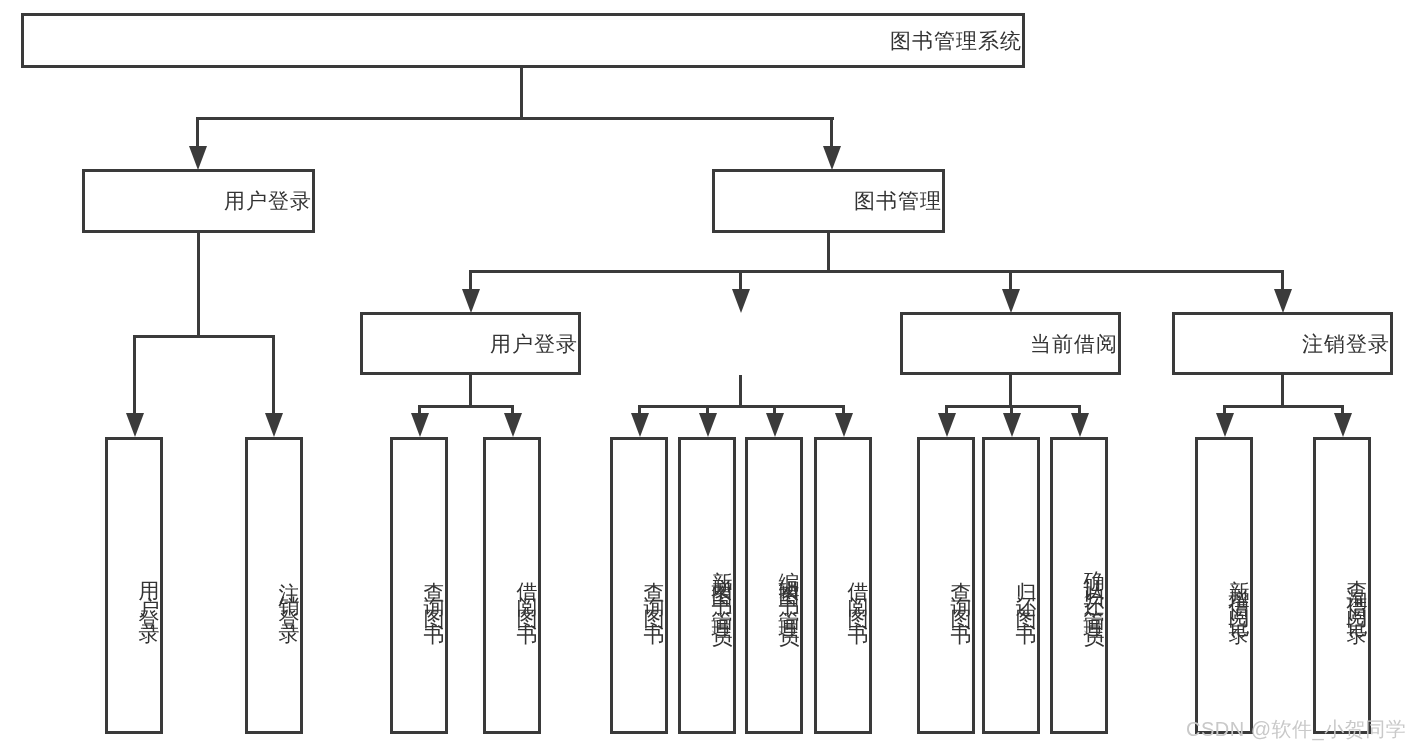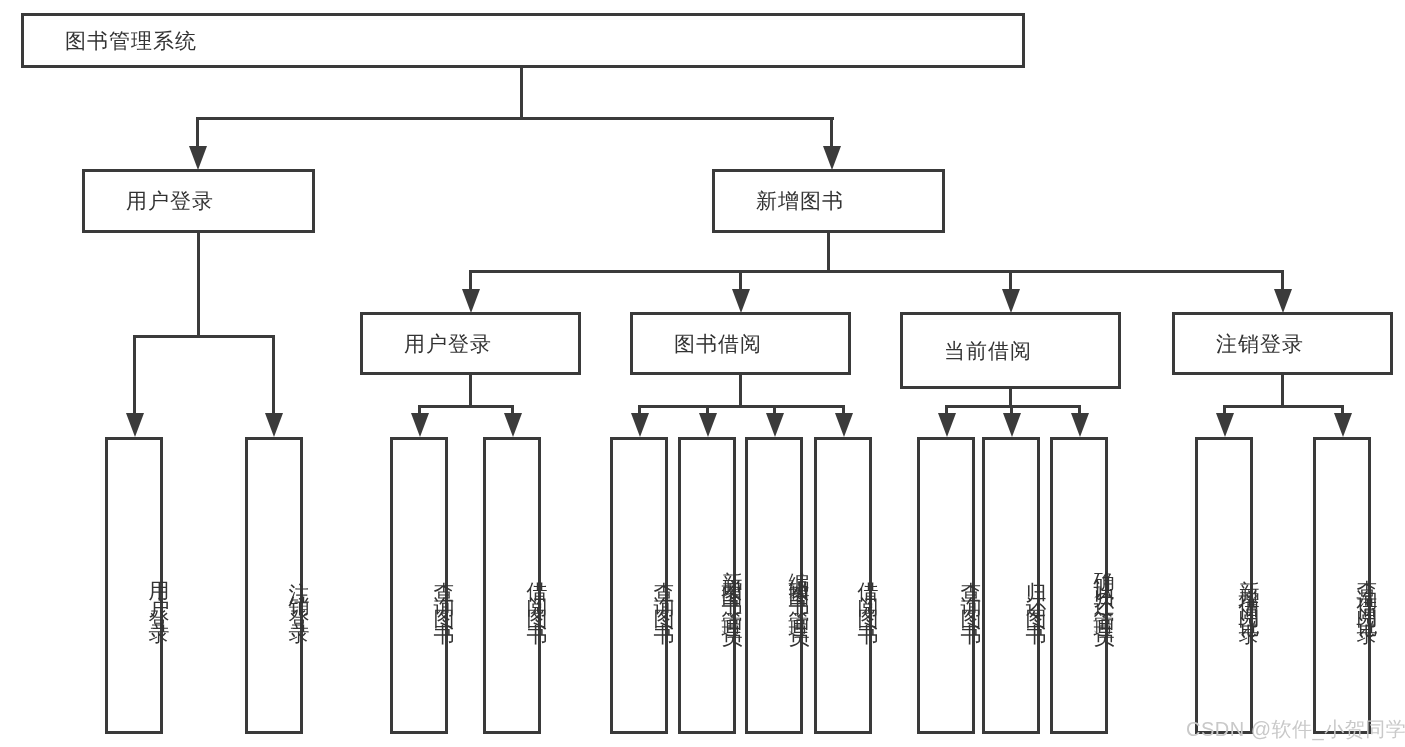"图书管理系统" .node { justify-content: flex-start -> flex-end }
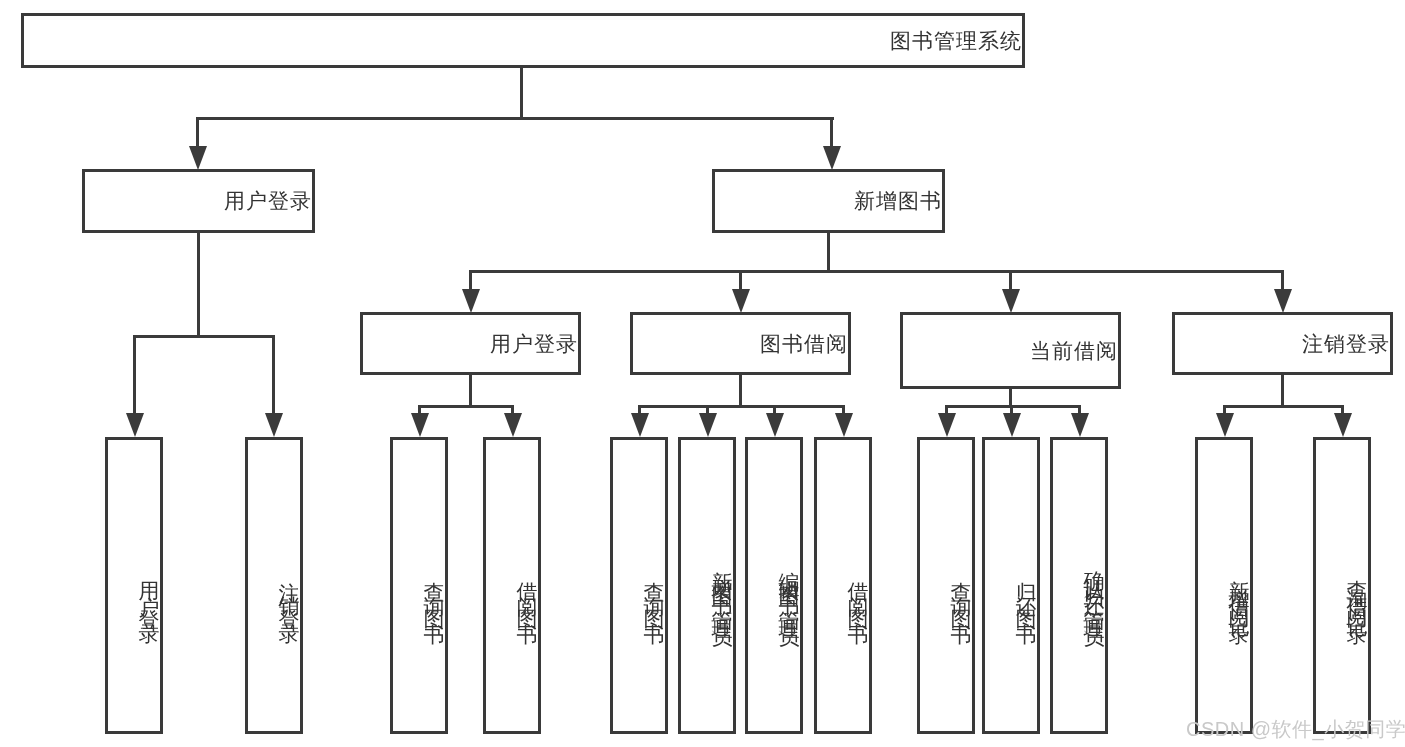"新增图书" span { text: 新增图书 -> 图书管理 }
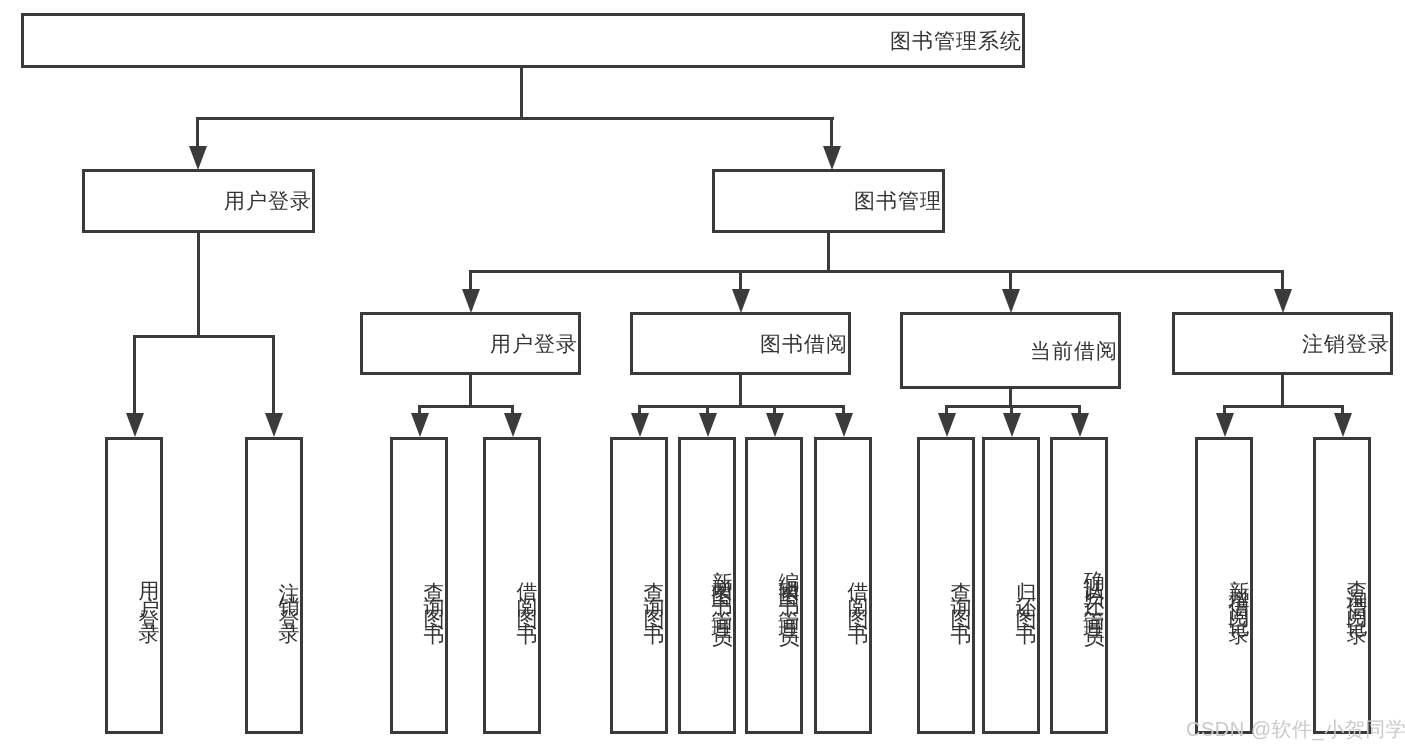"图书借阅" div.node { html: <div> <span>图书借阅</span> </div> -> none }
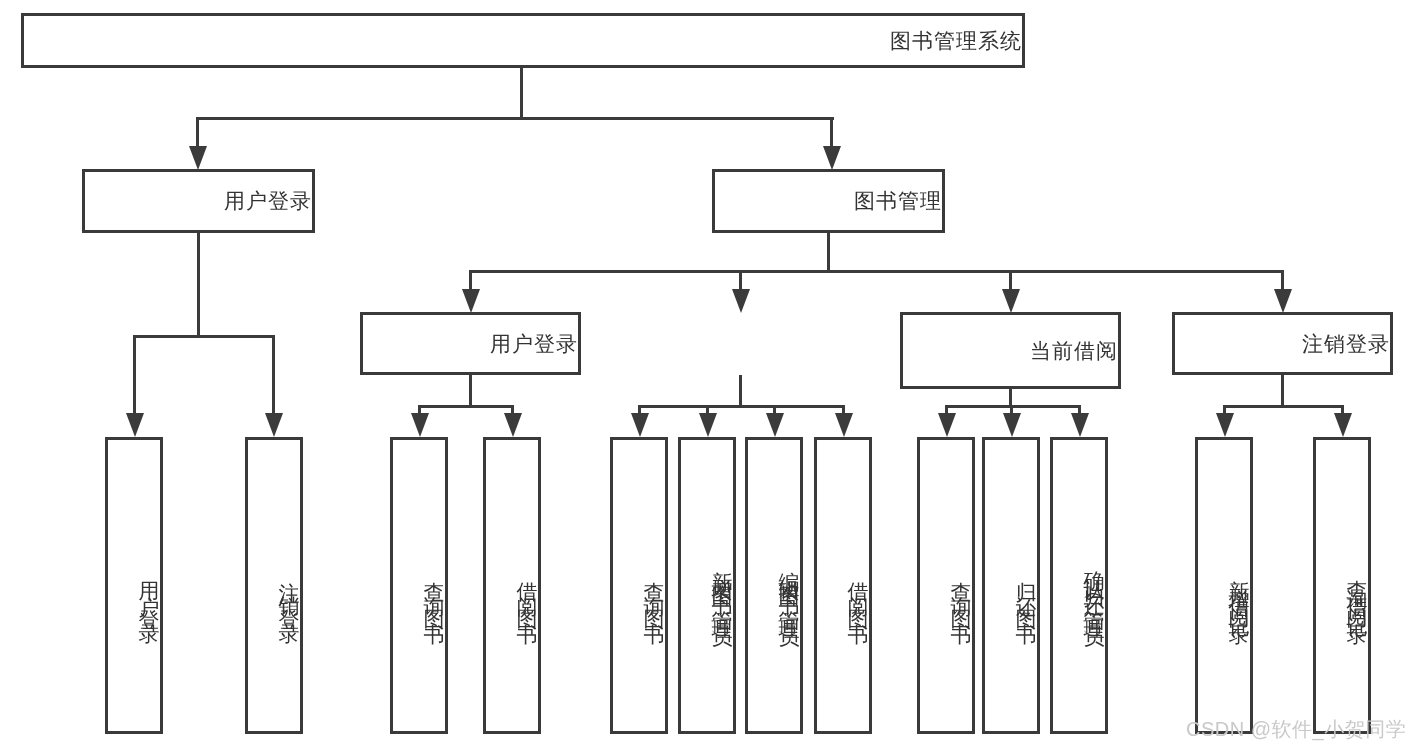"当前借阅" div.node { height: 77px -> 63px }
